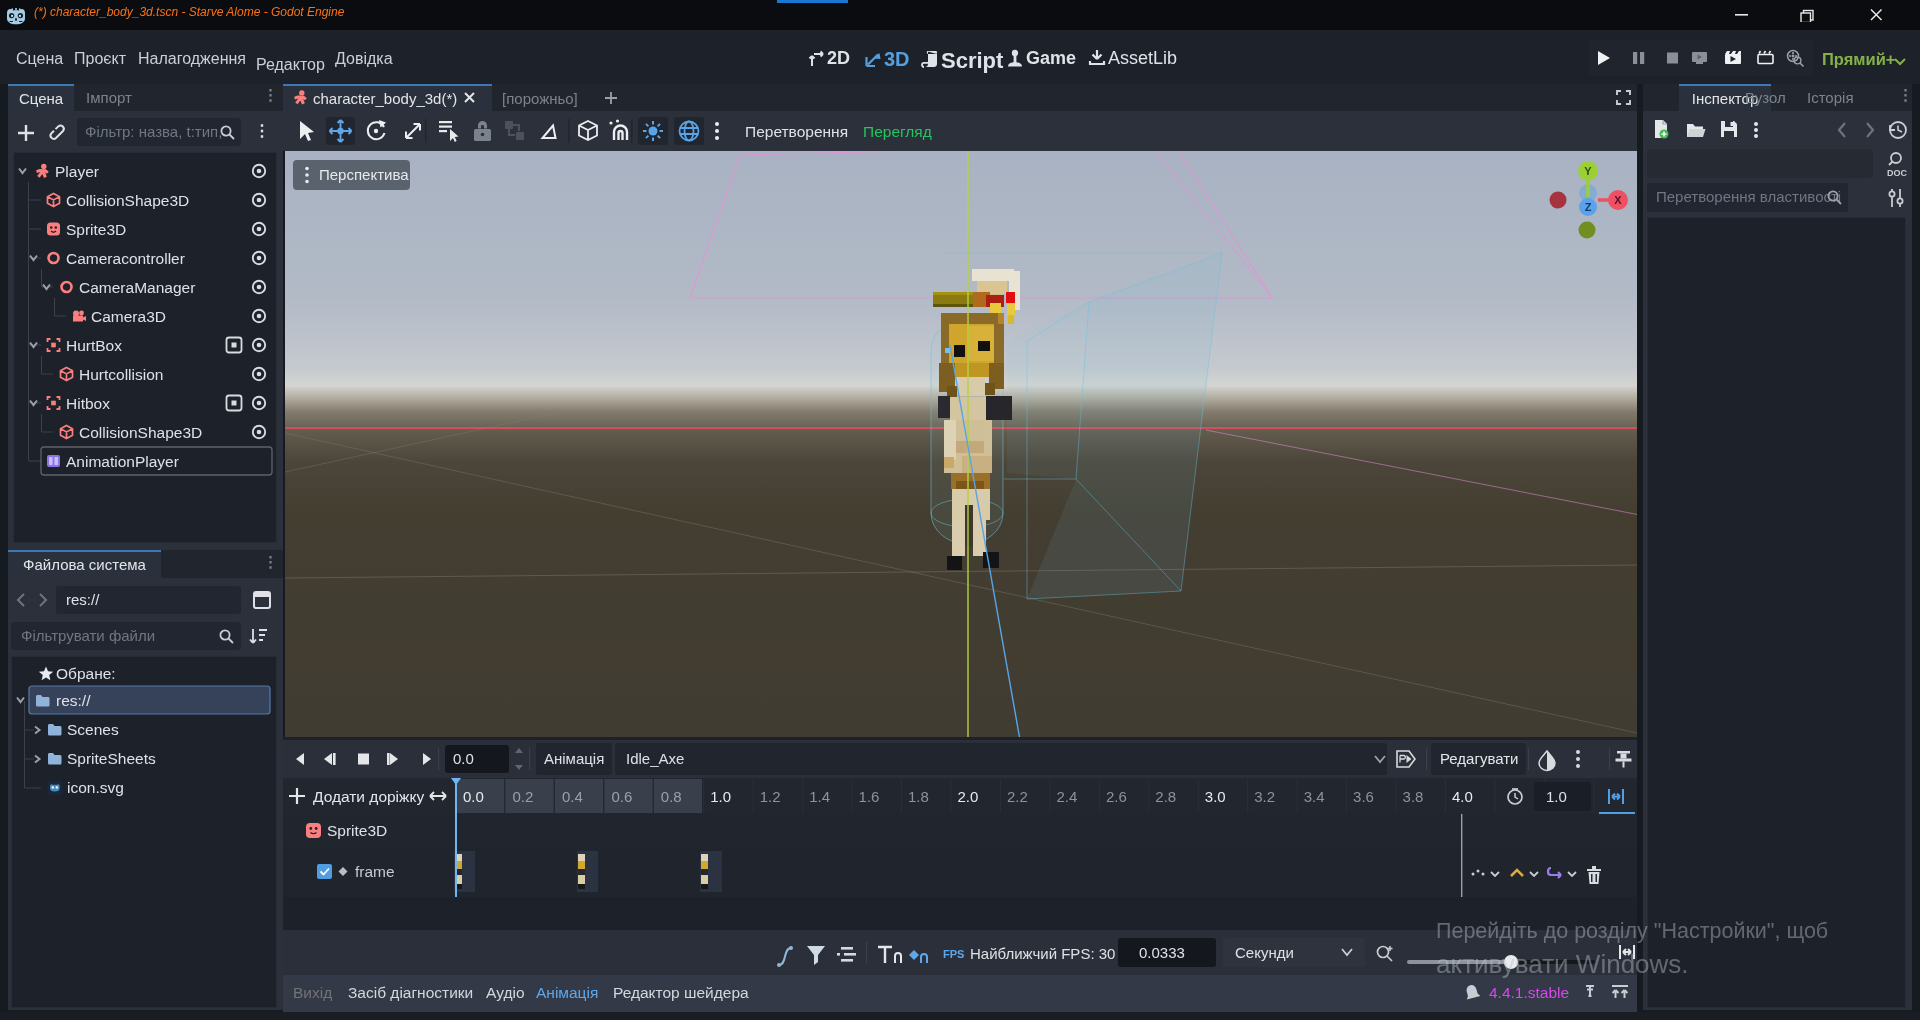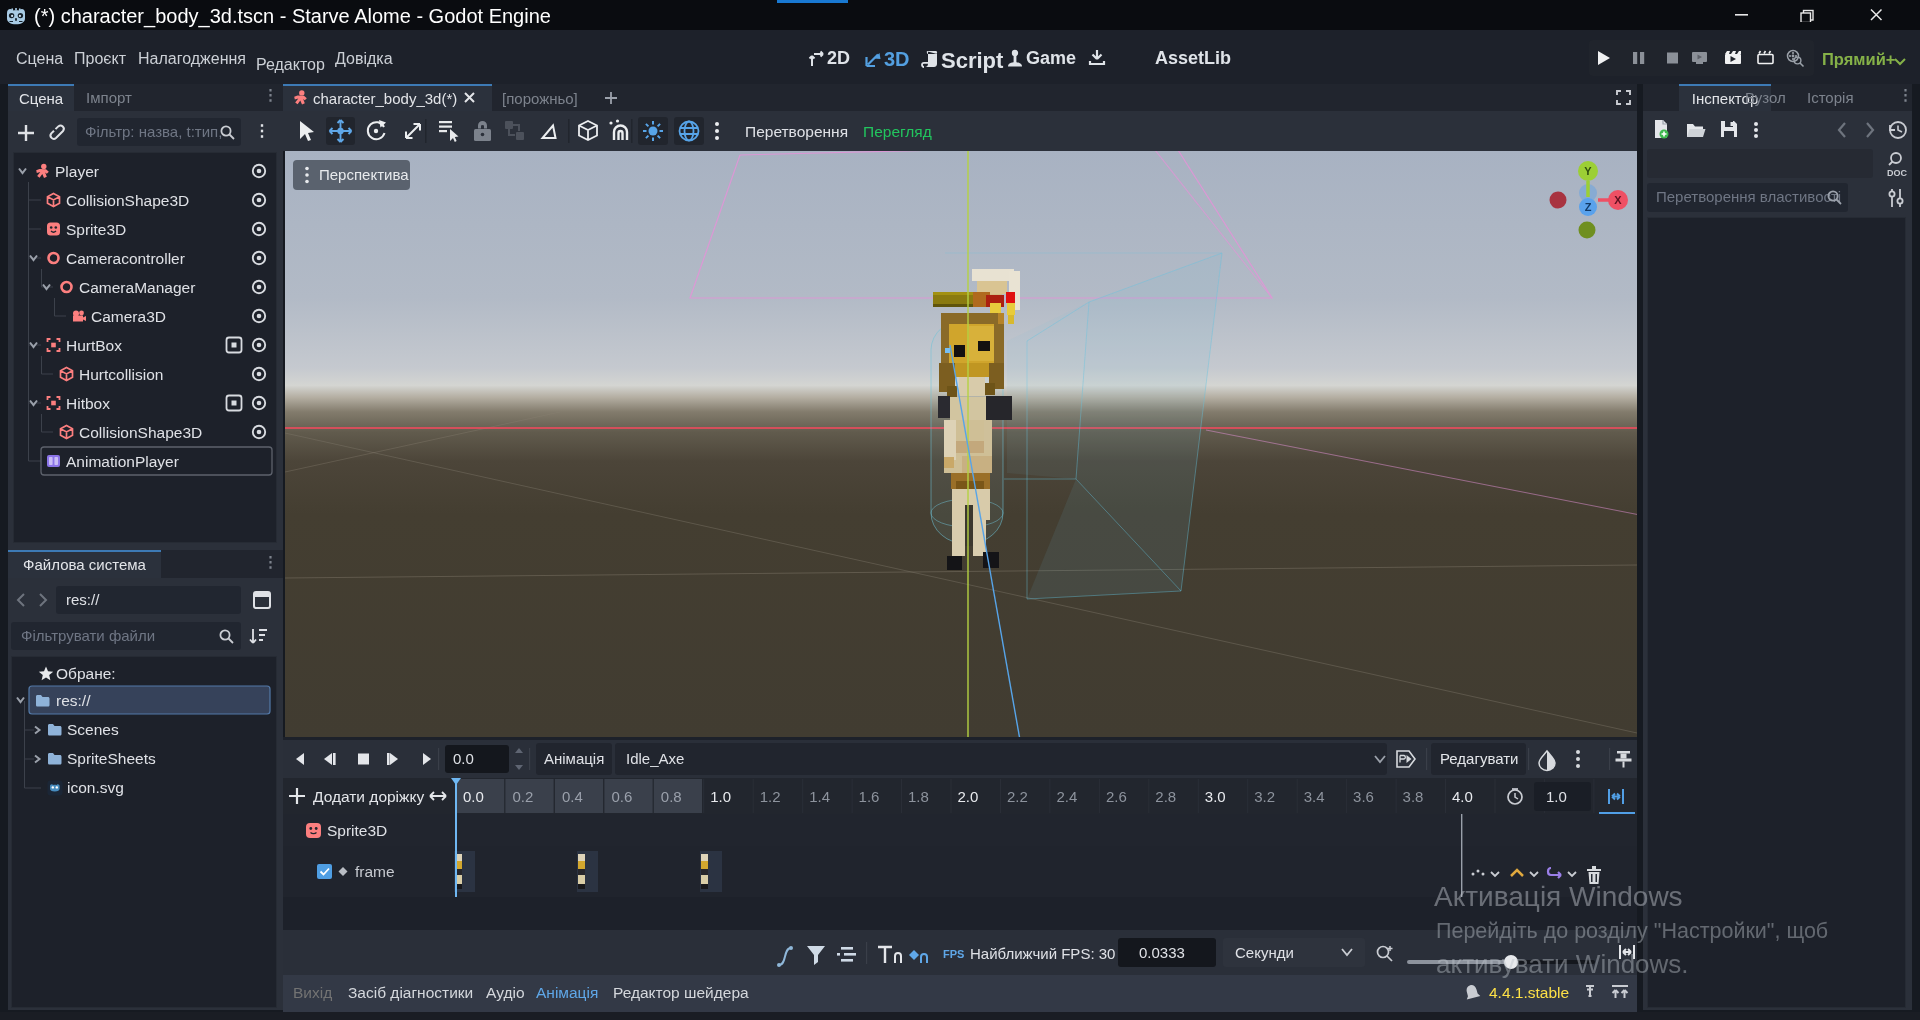"(*) character_body_3d.tscn - Starve" div.abs { color: #ffffff -> #f97316; font-size: 20px -> 12px; font-style: none -> italic }
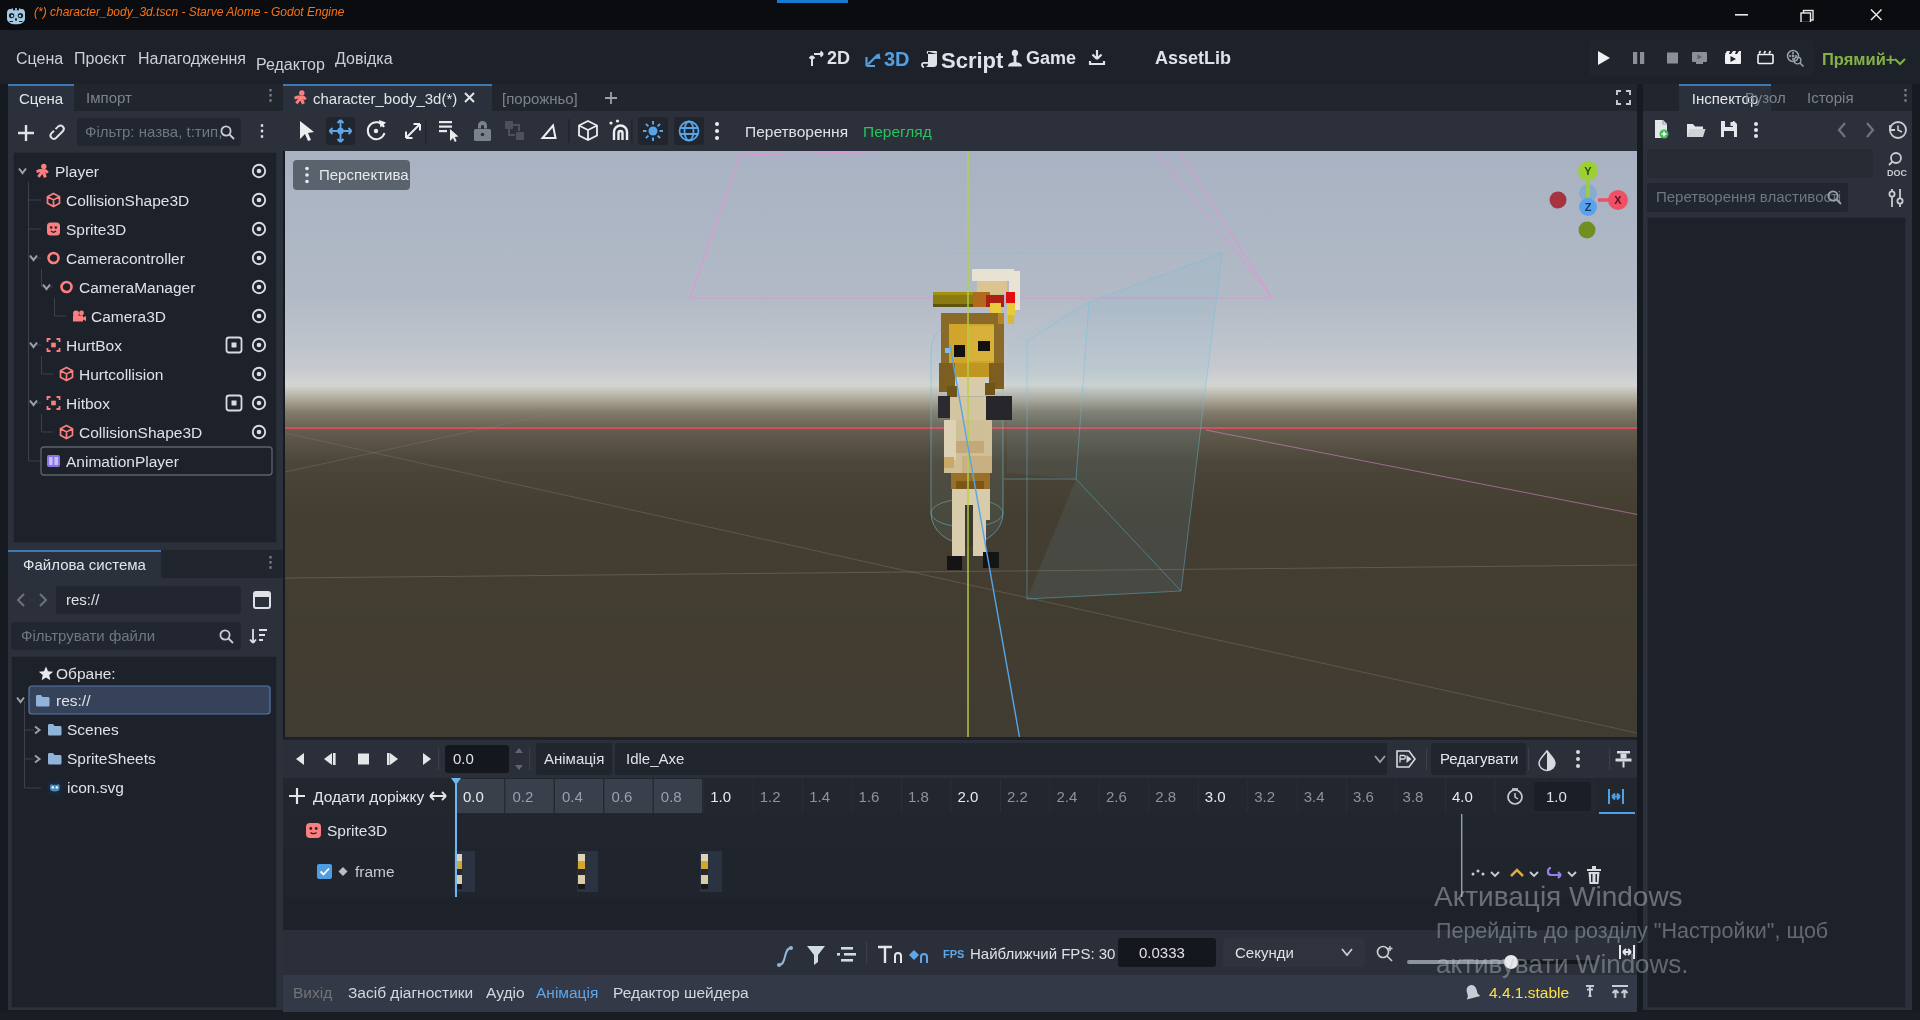"AssetLib" div.abs { font-weight: bold -> normal; margin-left: 47px -> none }
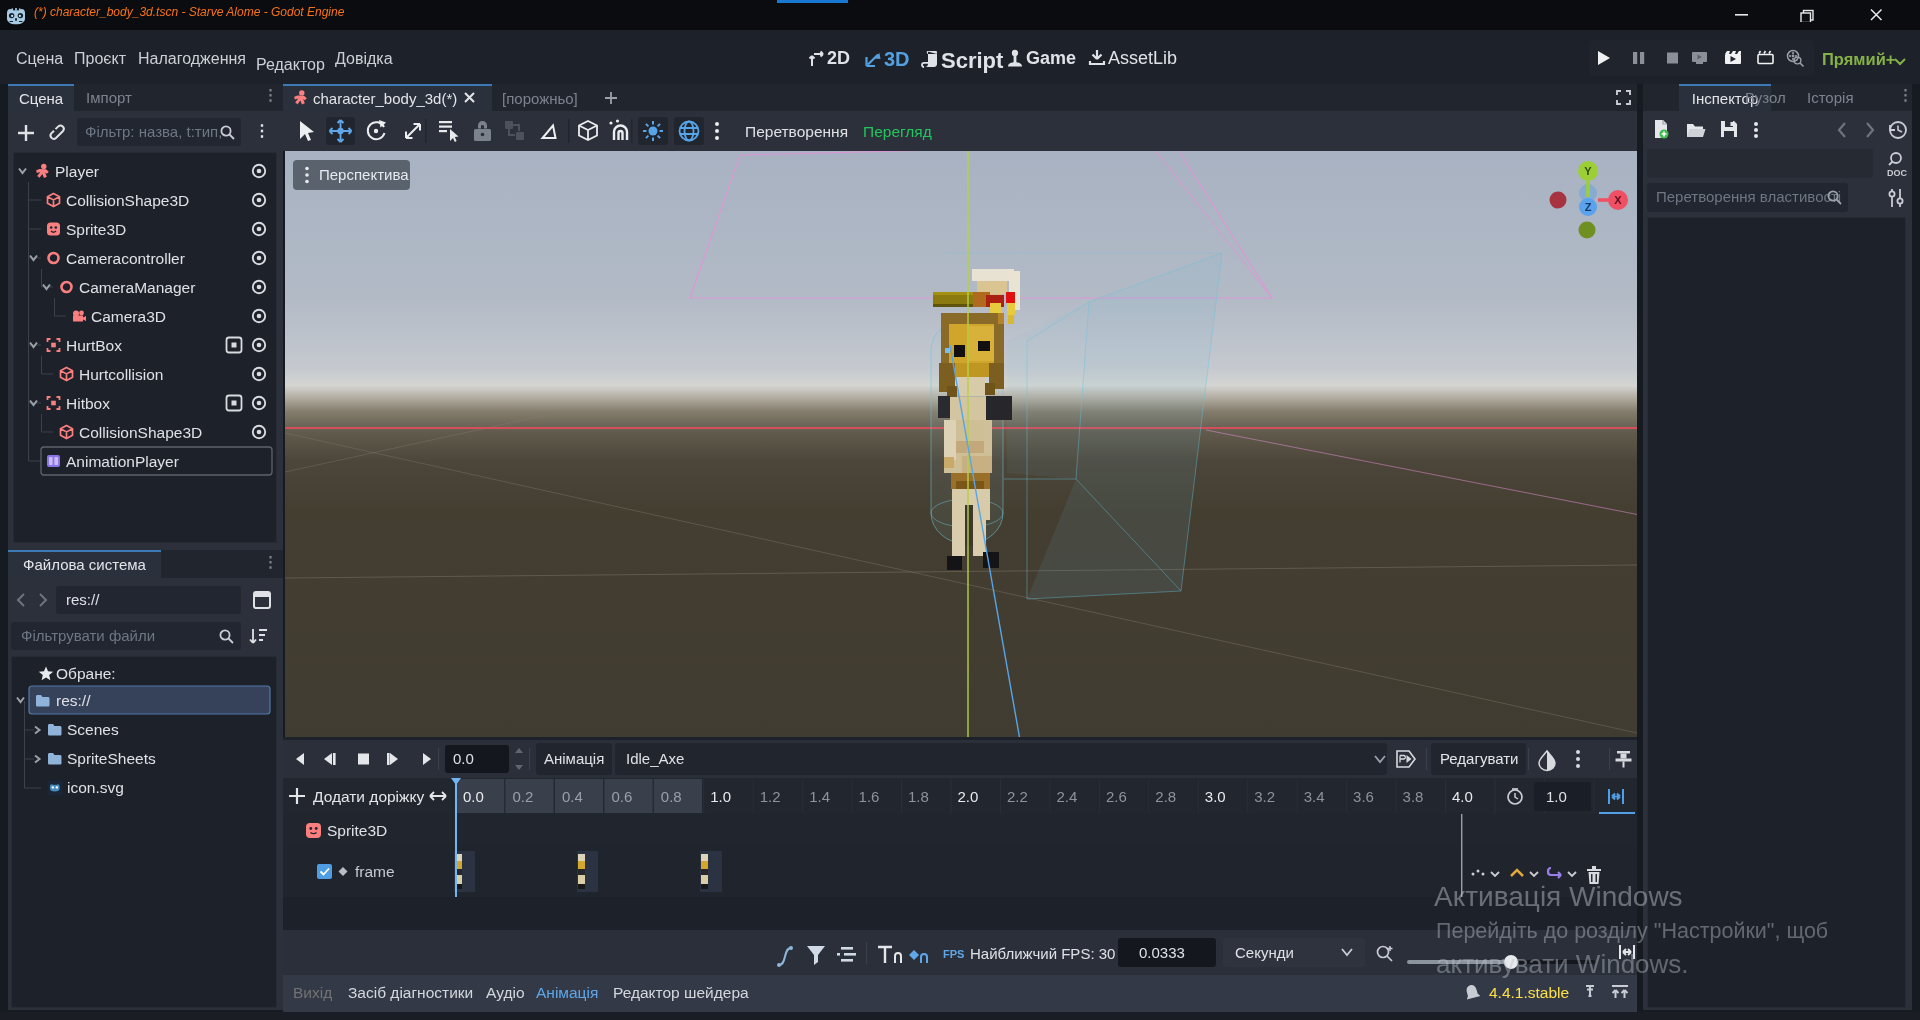"Активація Windows" div.abs { html: <div>Активація Windows</div> -> none }
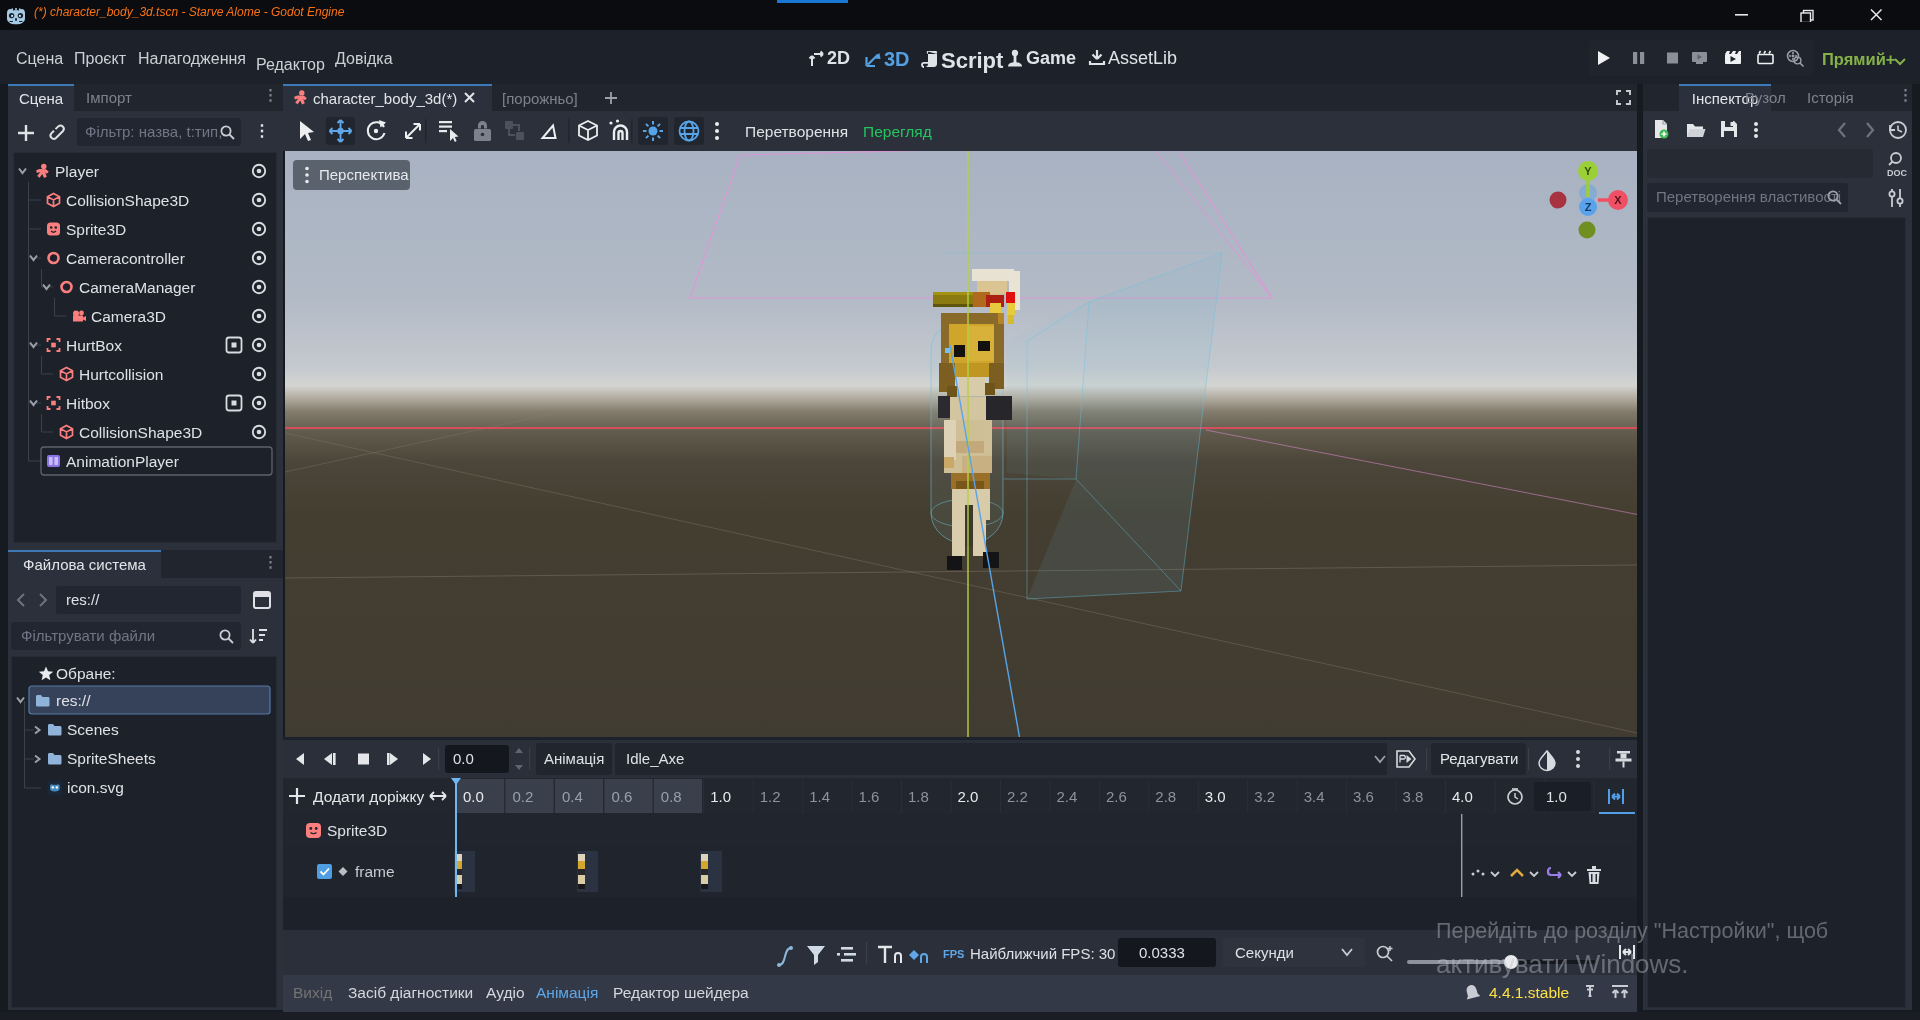"4.4.1.stable" div.abs { color: #fde047 -> #d946ef }
